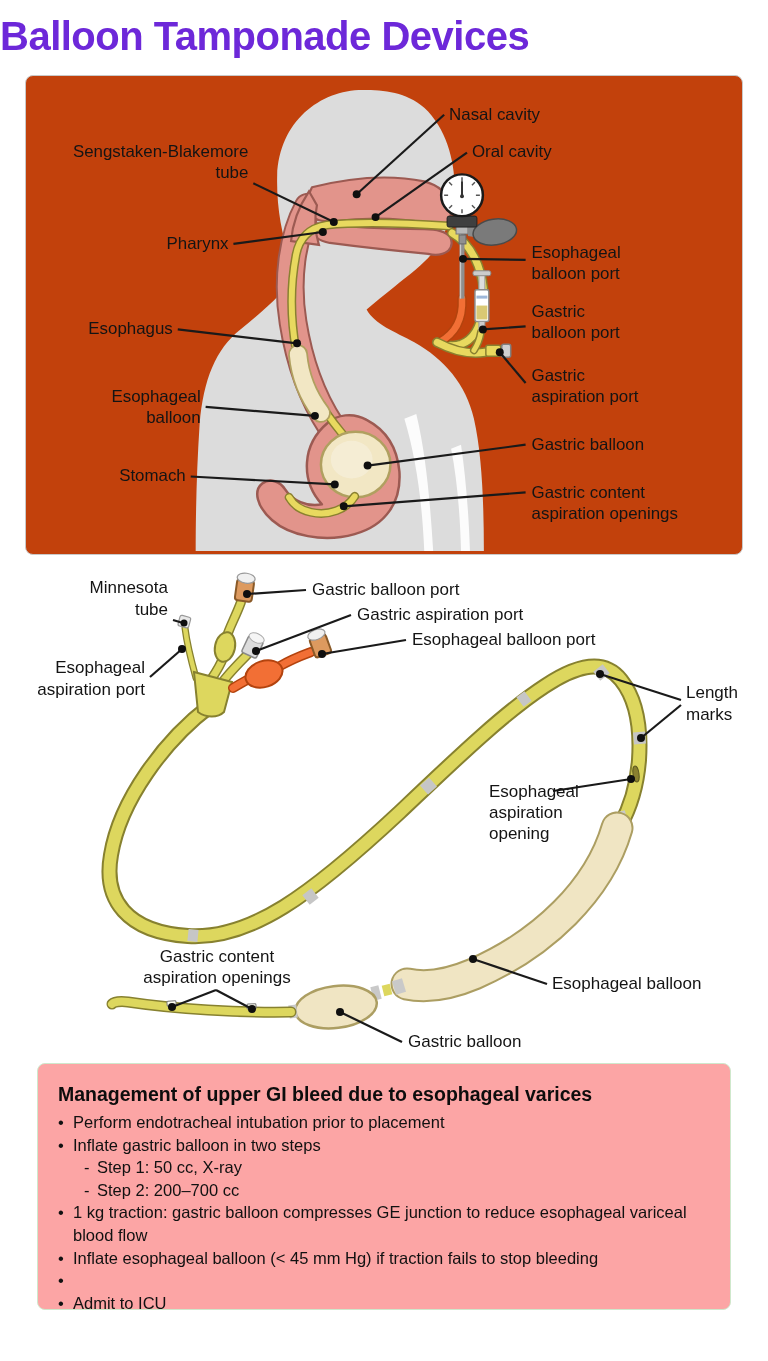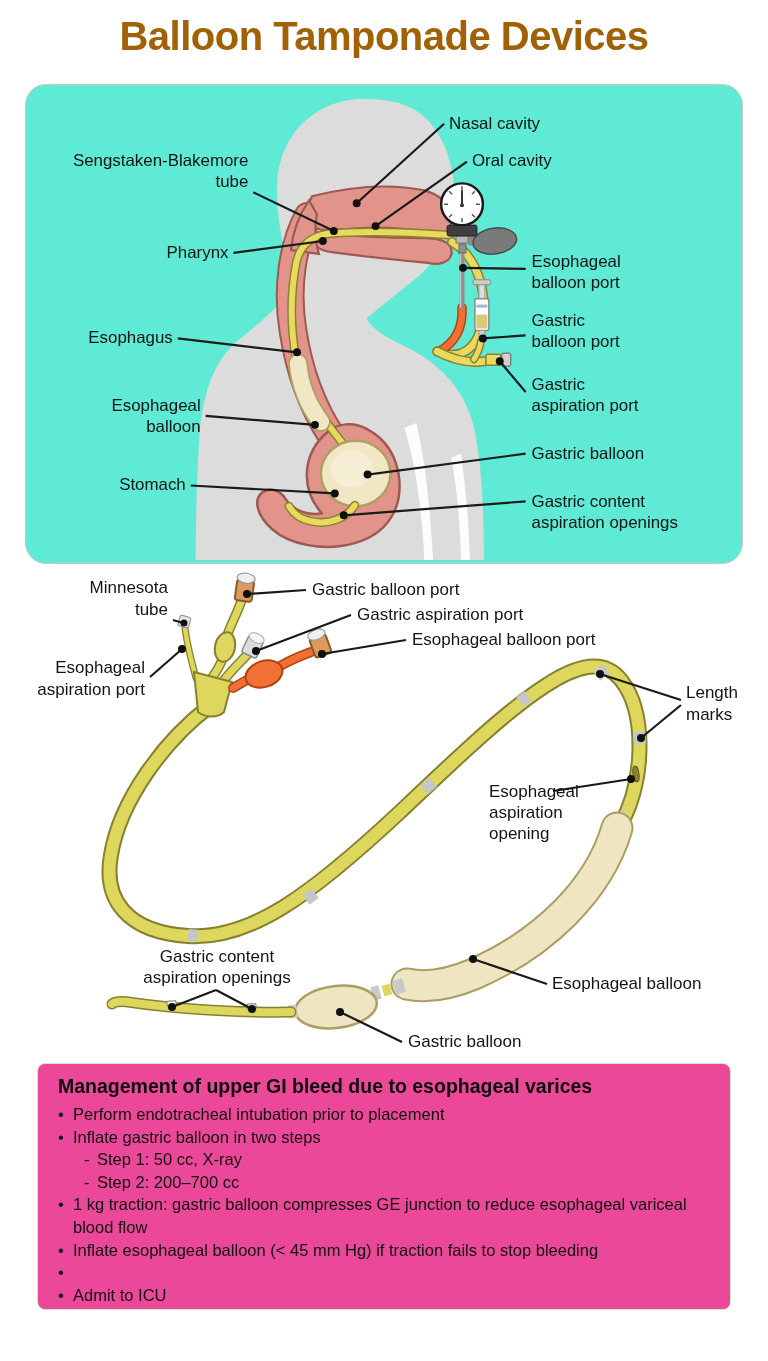"Balloon Tamponade Devices" .title { color: #a16207 -> #6d28d9; text-align: center -> left }
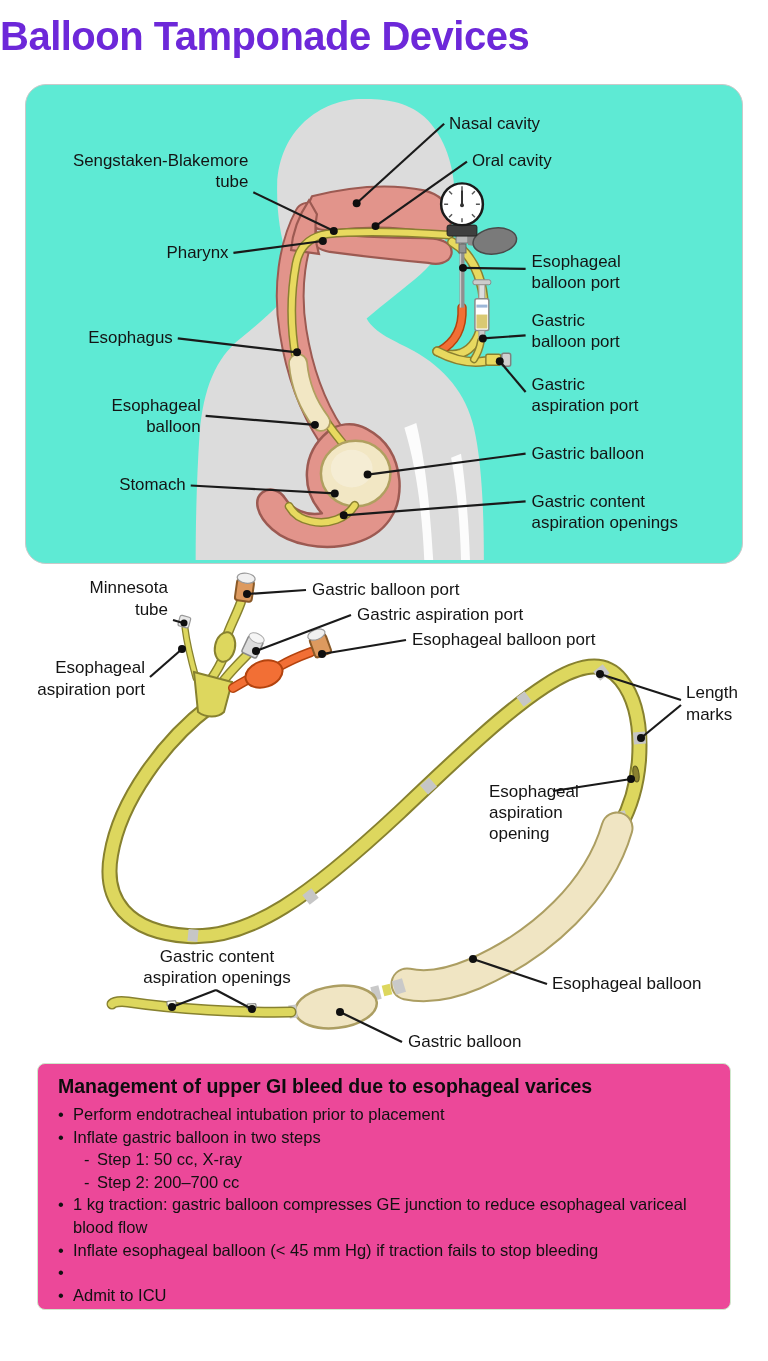"Nasal cavity" .panel1 { background: #5eead4 -> #c2410c; border-radius: 21px -> 8px; top: 84px -> 75px }
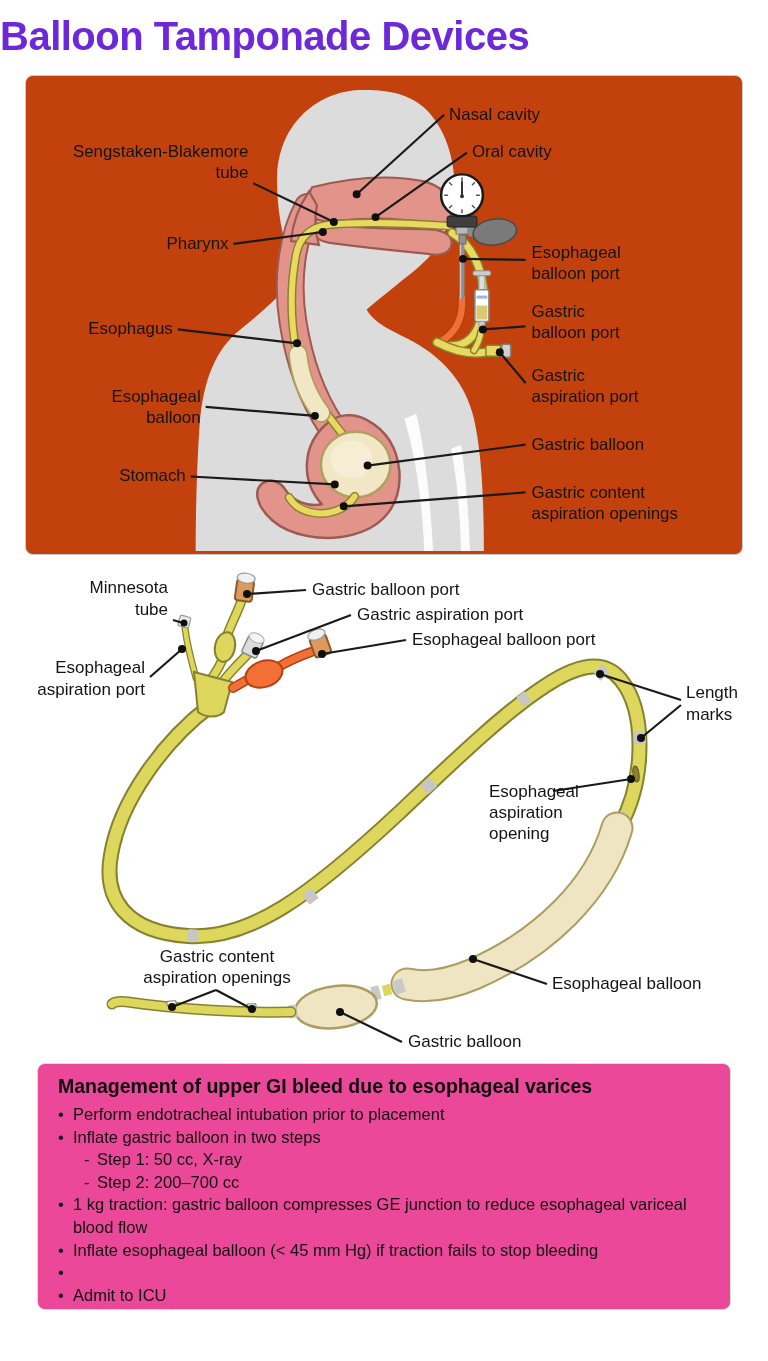"Management of upper GI bleed" .mgmt { background: #ec4899 -> #fca5a5; padding: 11px 18px 8px 20px -> 19px 18px 8px 20px }
